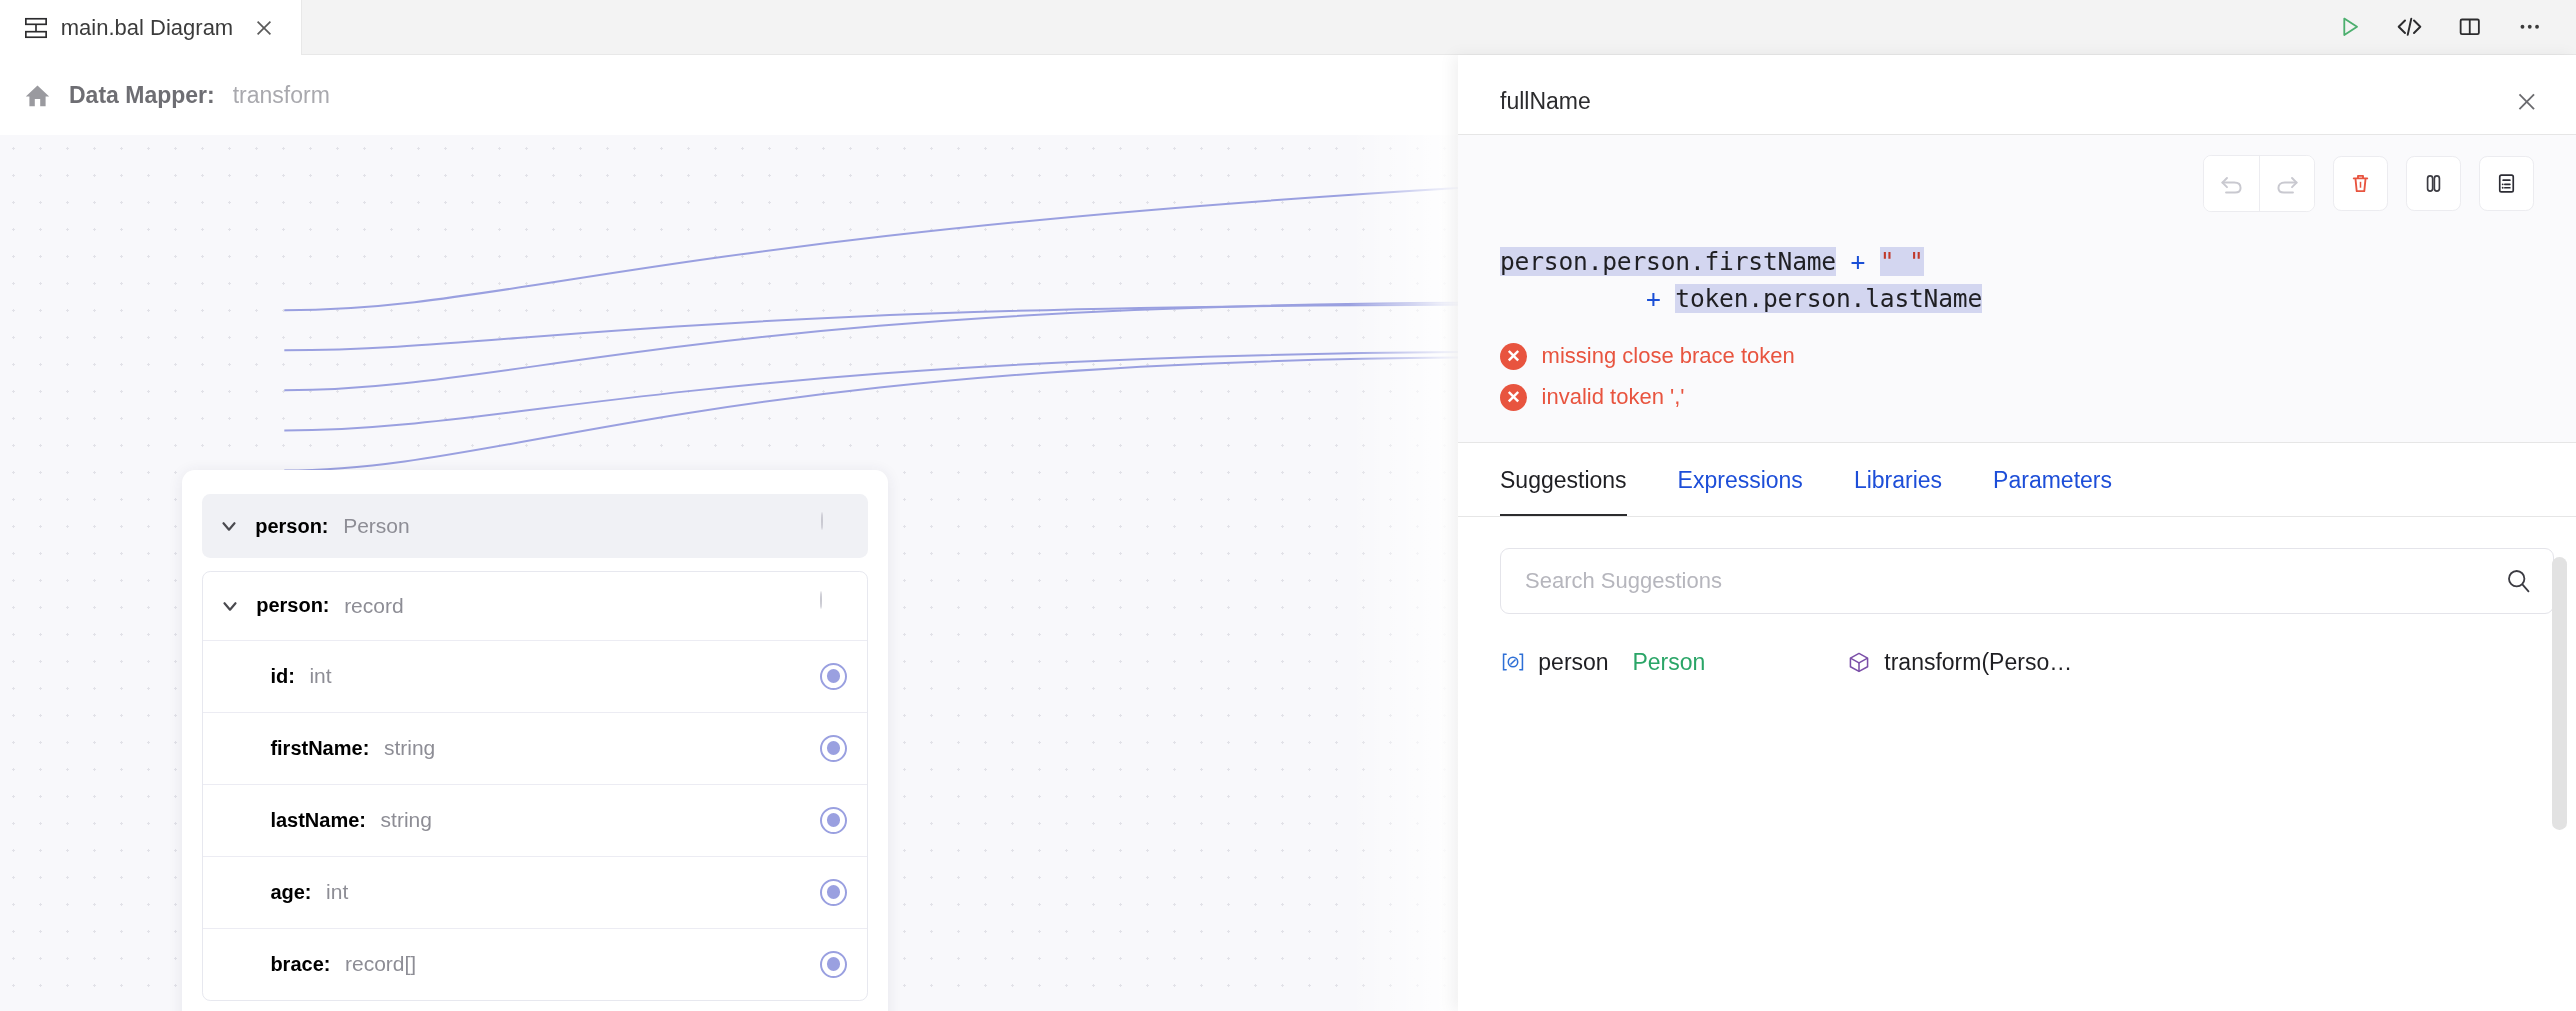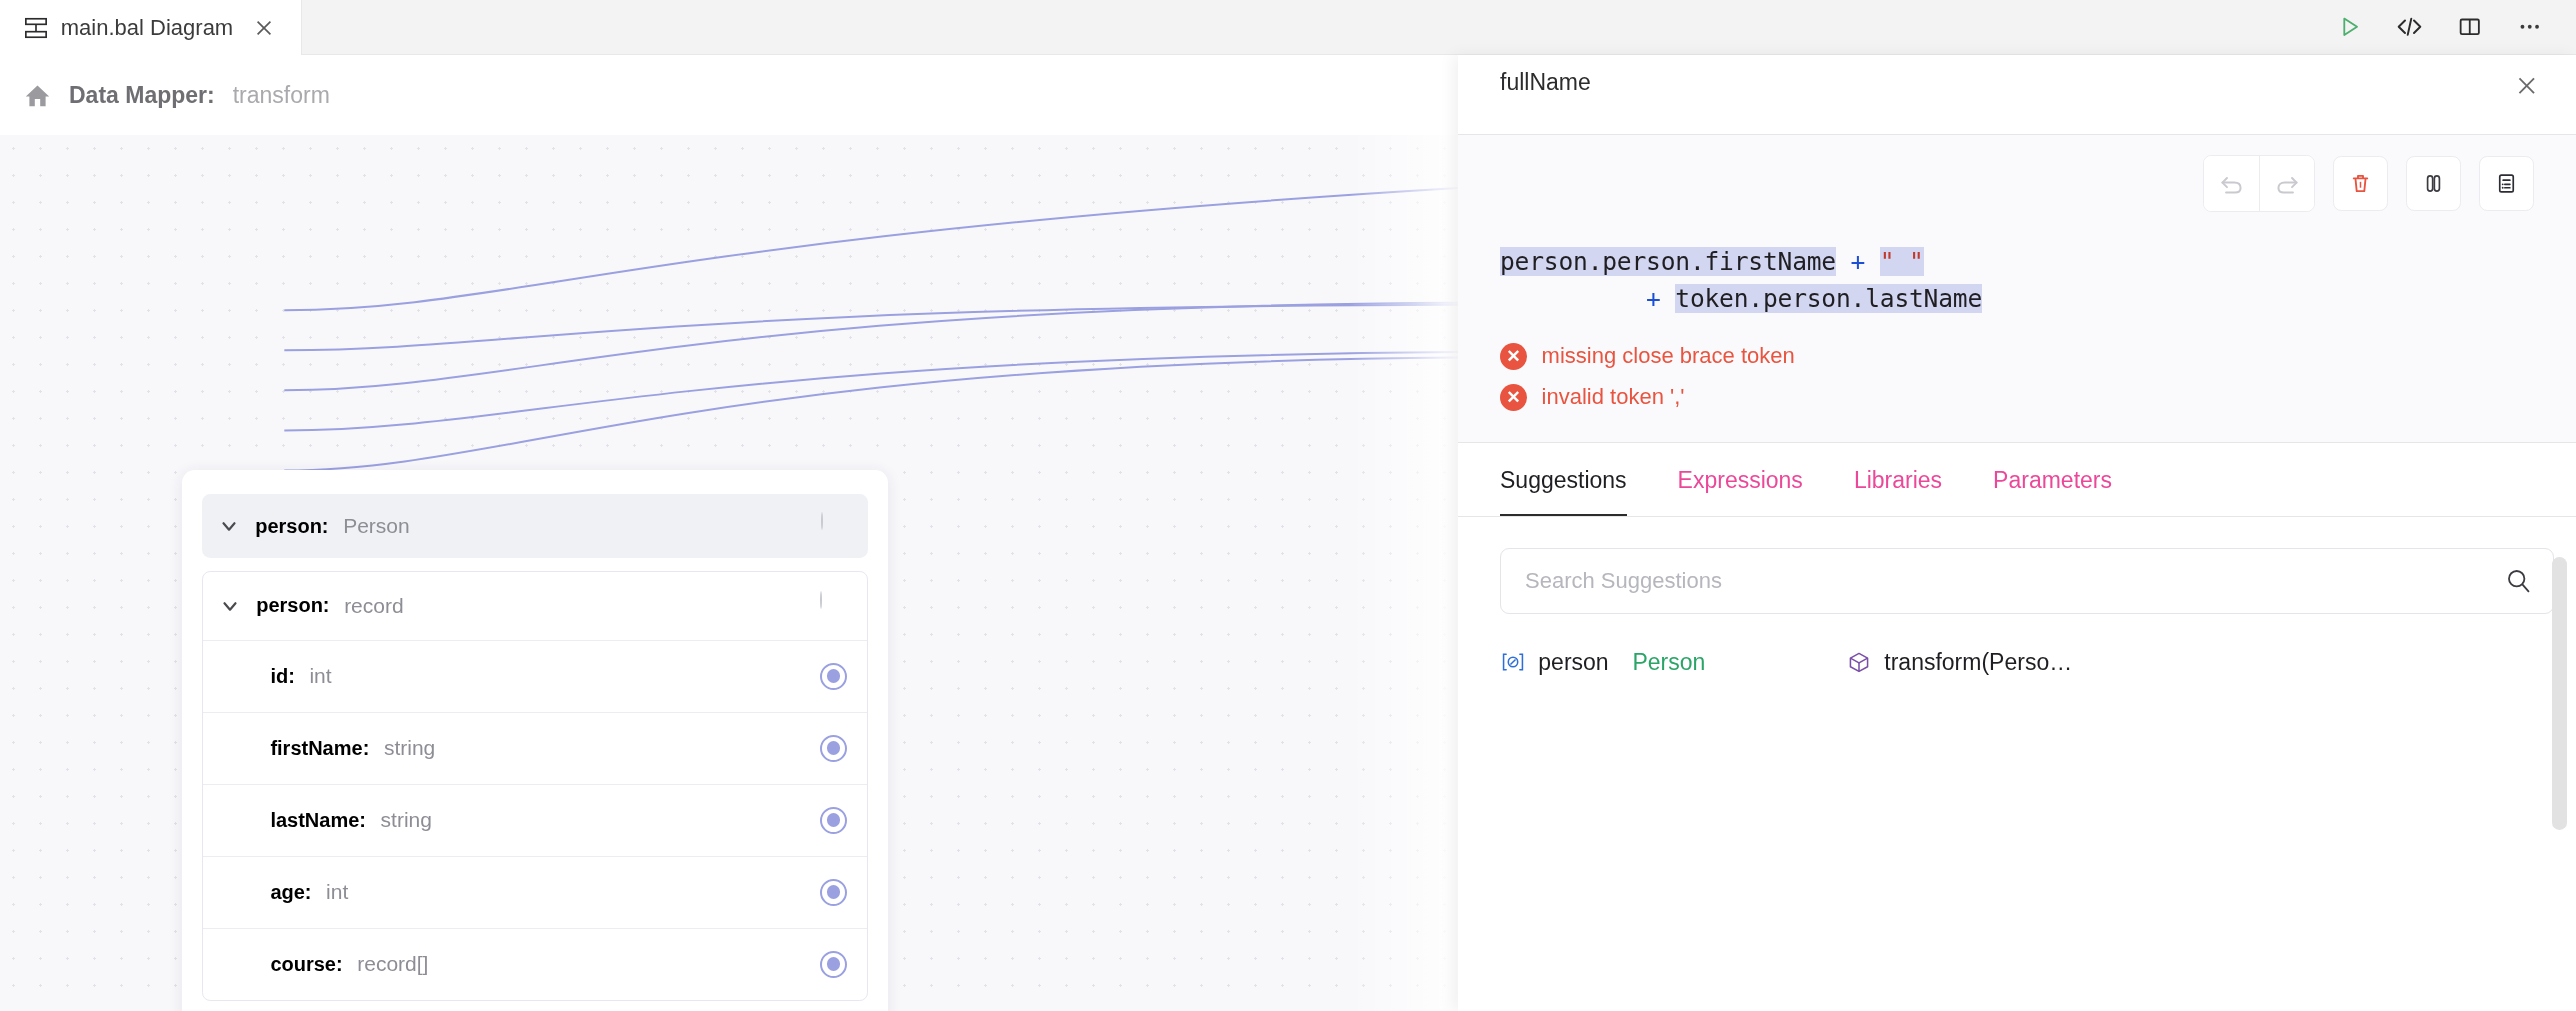"fullName" .panel-head { align-items: none -> center }
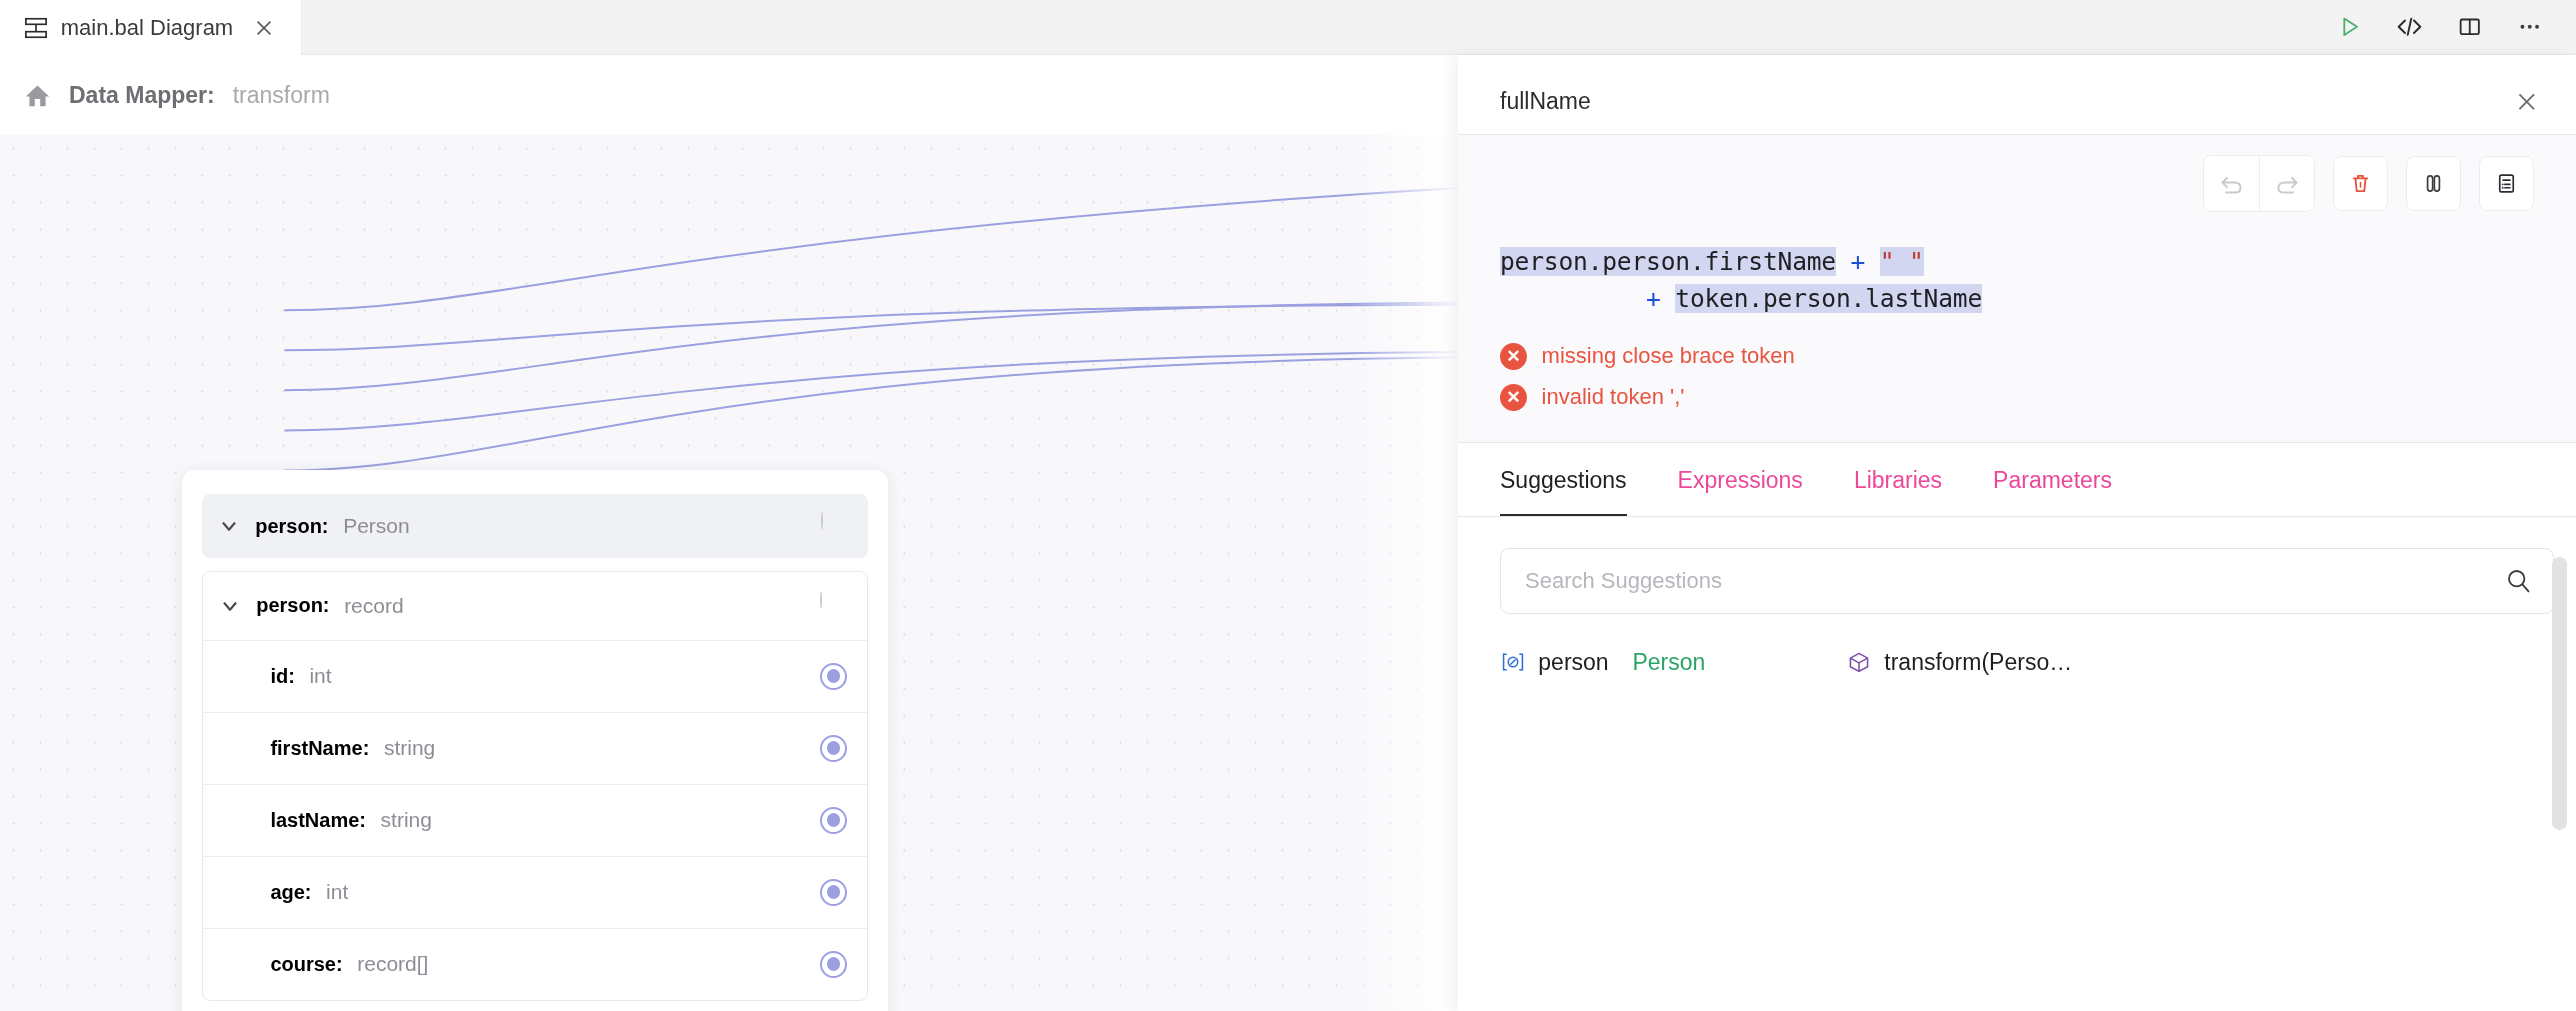"Expressions" .ptab { color: #ec4899 -> #1d4ed8 }
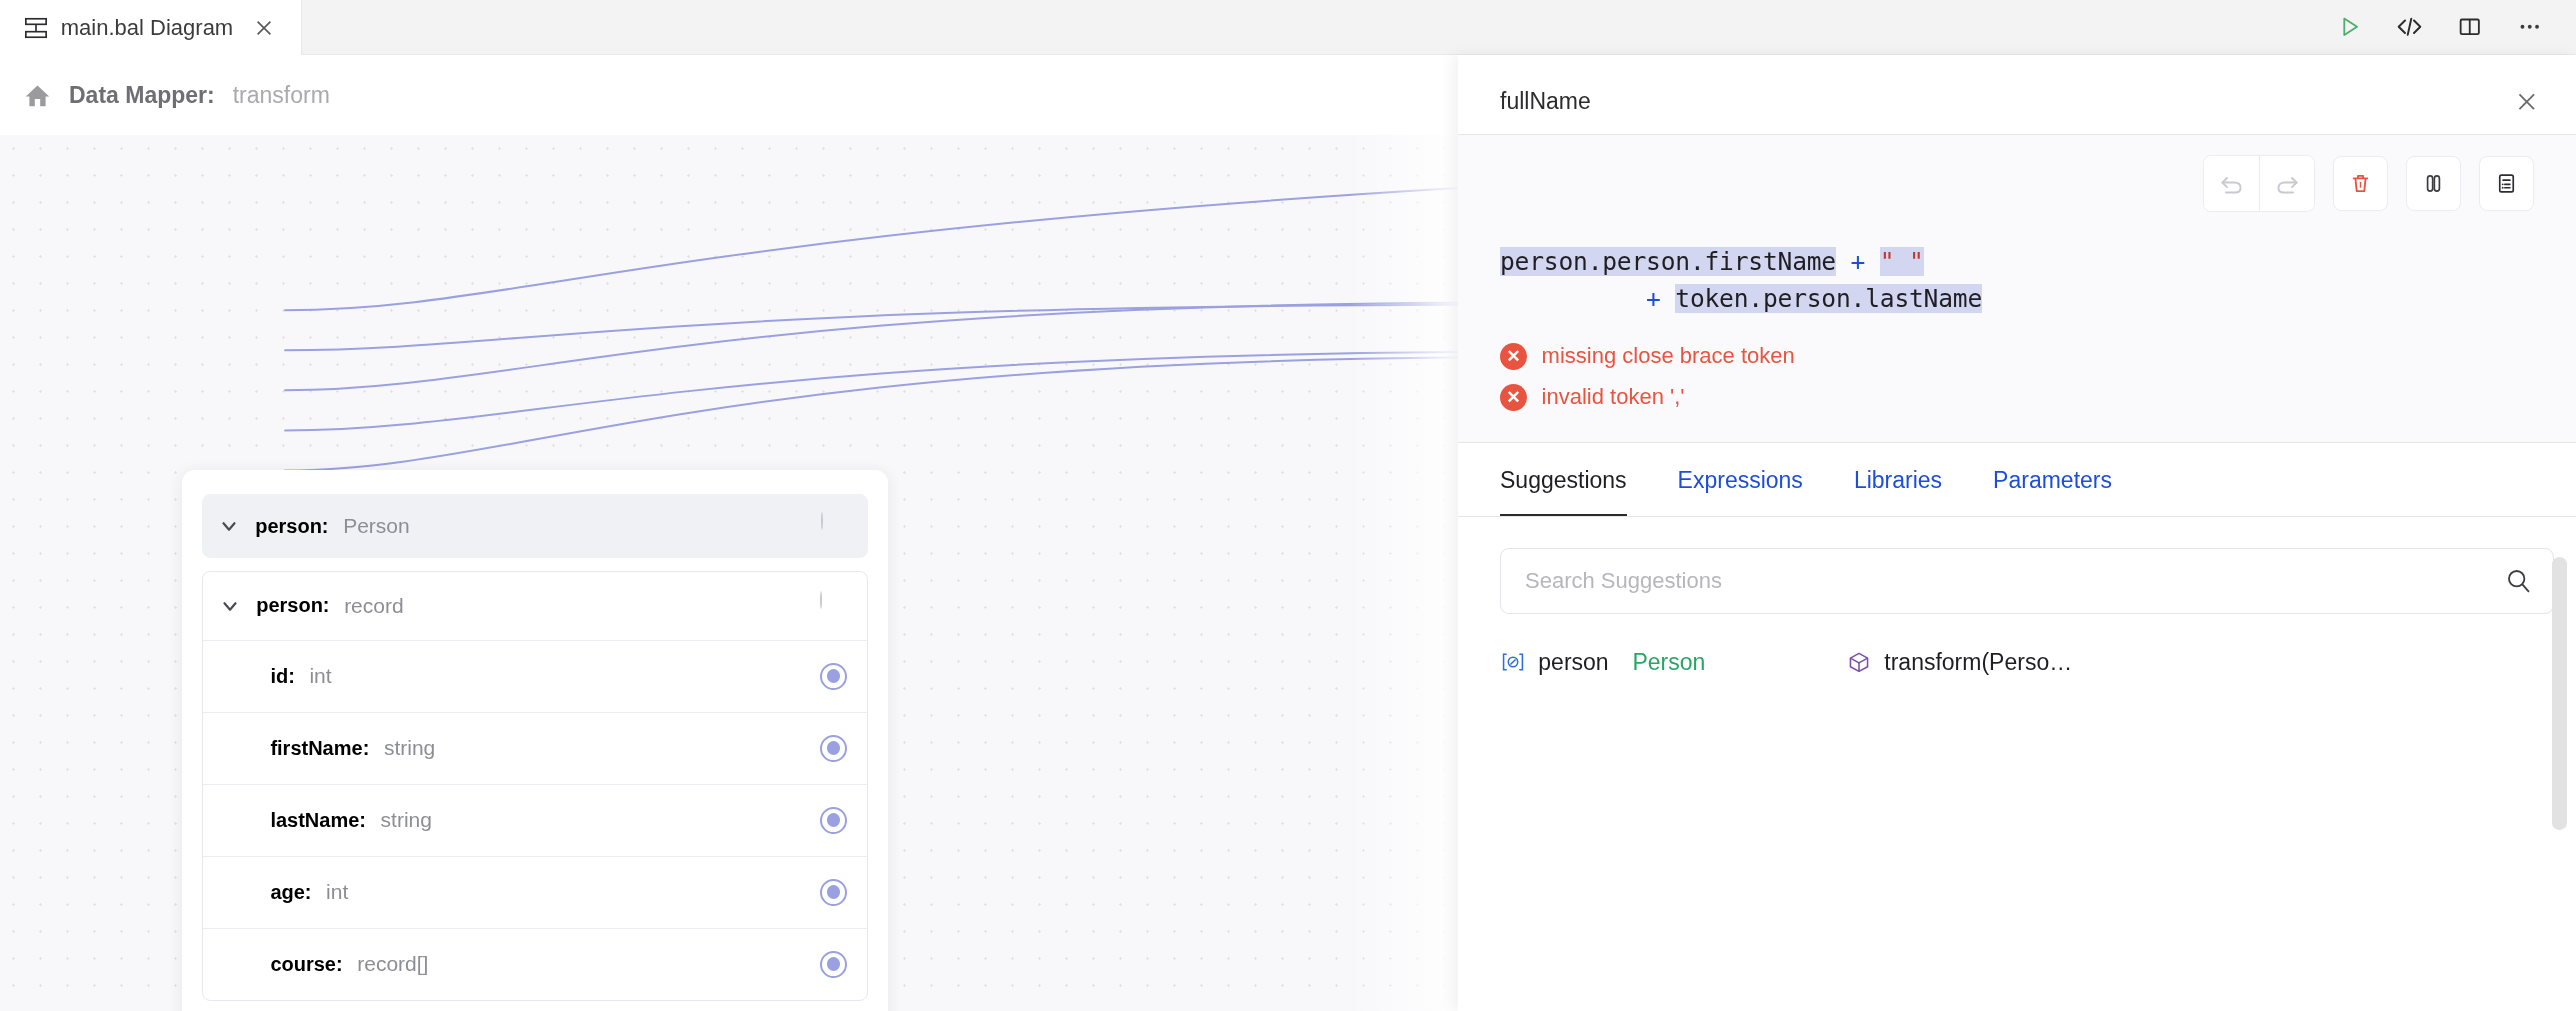"course:" span.fname { text: course -> brace }
